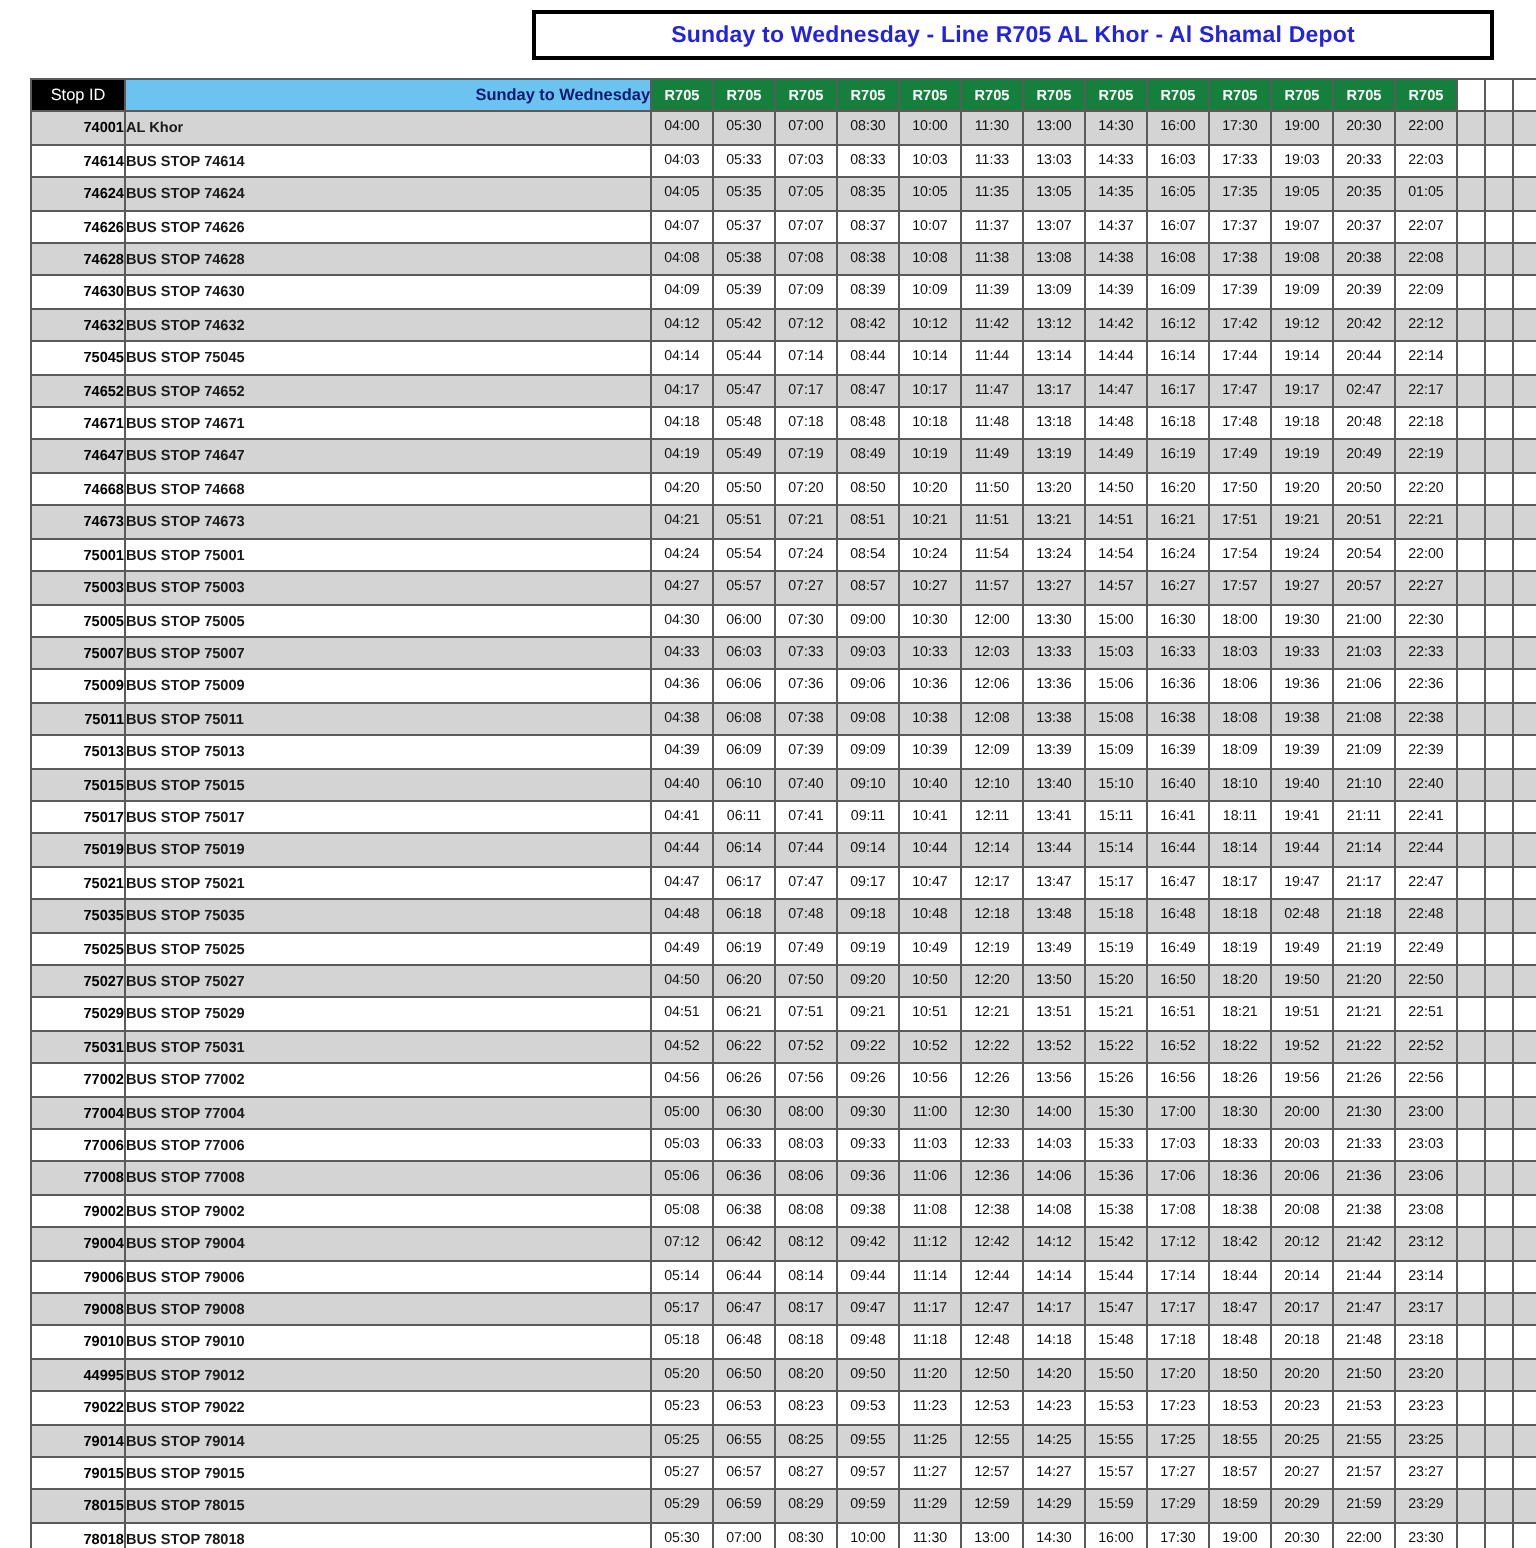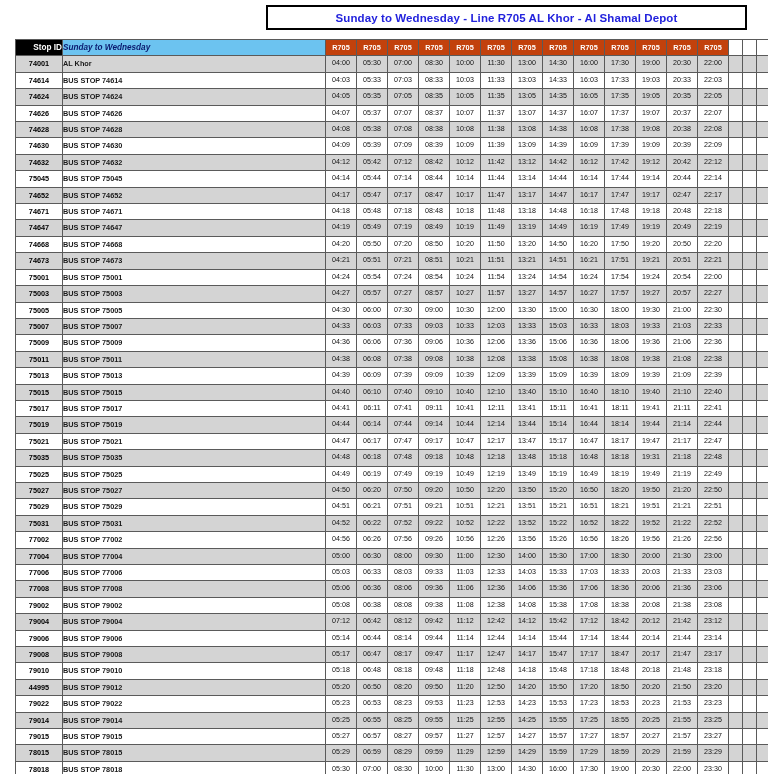"Stop ID" th.h-stopid { font-weight: bold -> normal; text-align: right -> center }
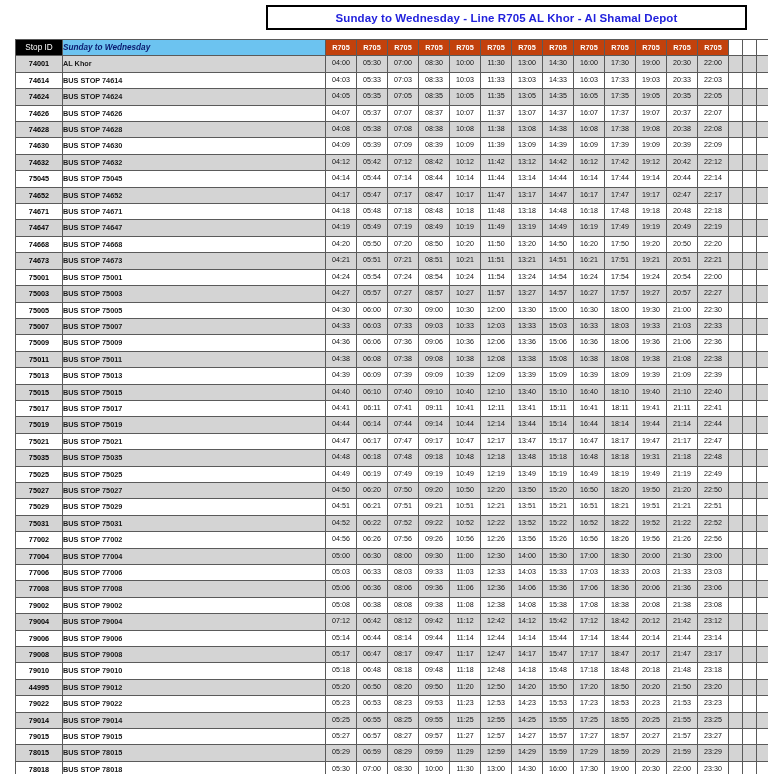"Sunday to Wednesday" th.h-name { font-style: italic -> none; text-align: left -> right }
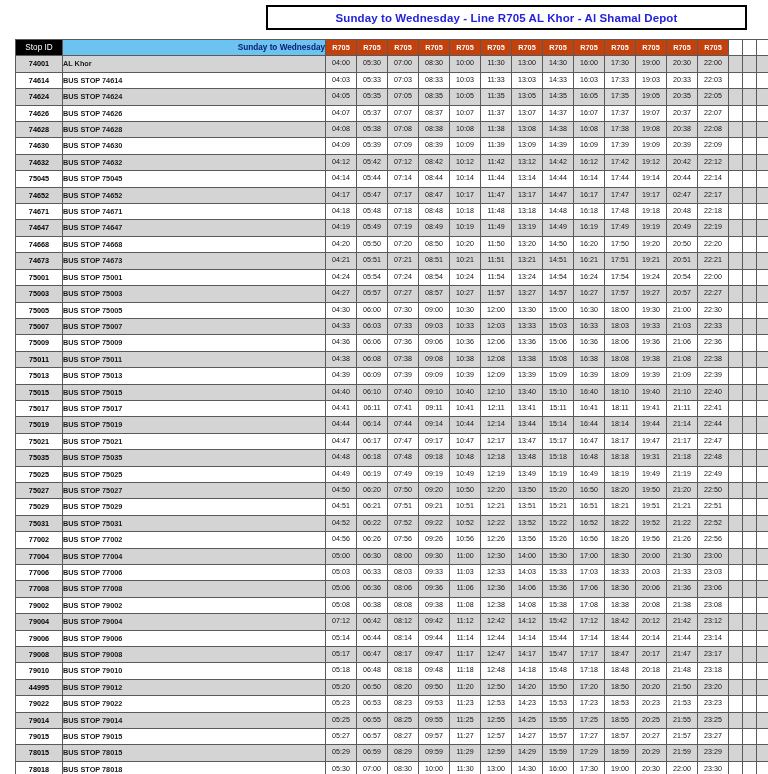"R705" th.h-route { background: #c2410c -> #15803d }
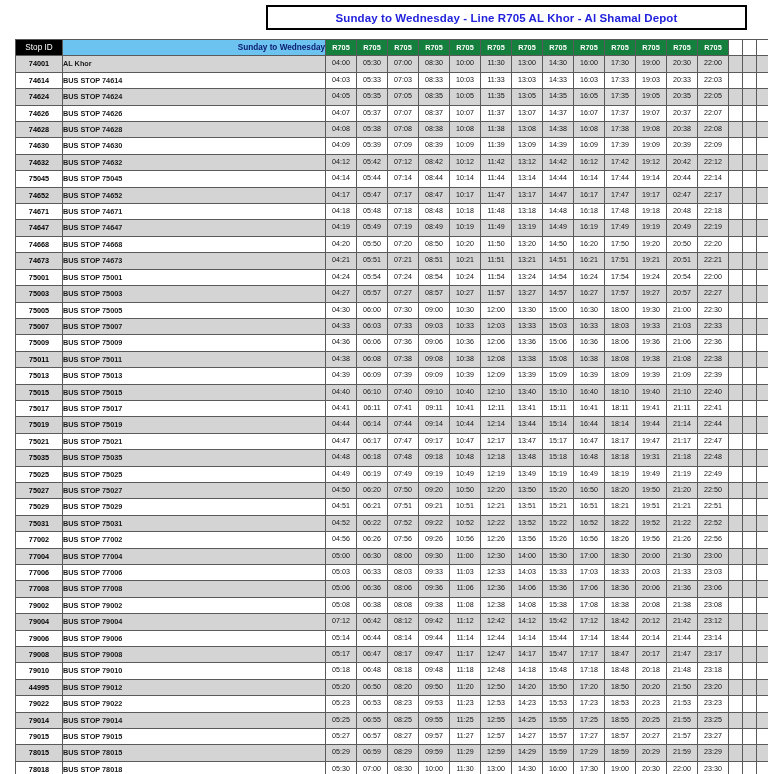"74001" td.stopid { text-align: center -> right }
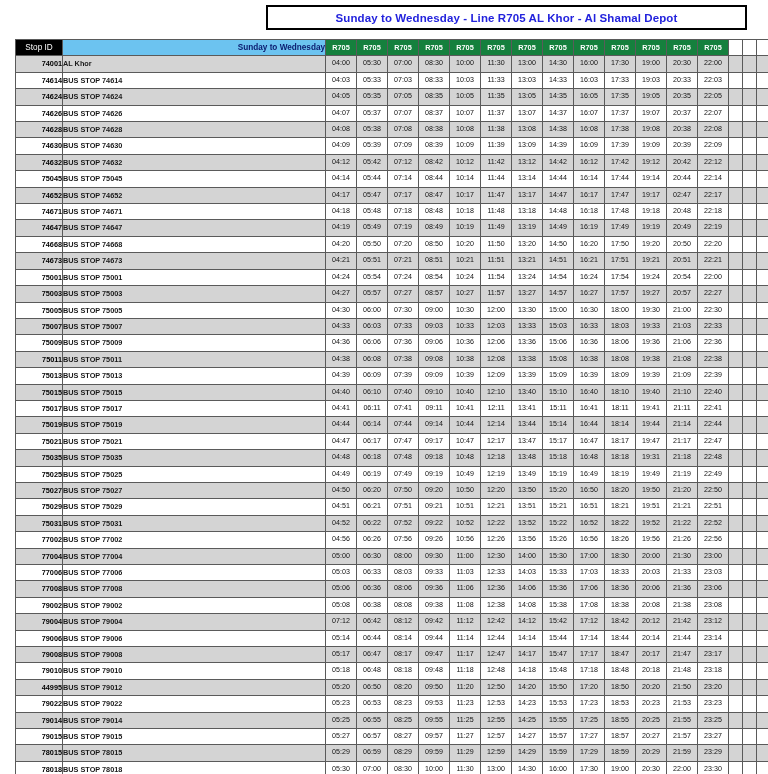"22:05" td.time { text: 22:05 -> 01:05 }
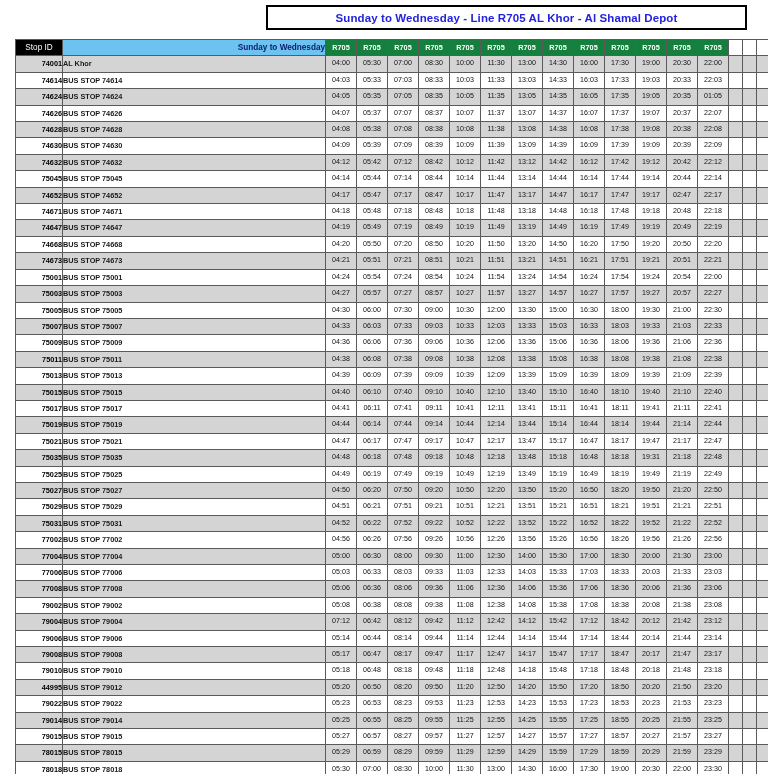"19:31" td.time { text: 19:31 -> 02:48 }
